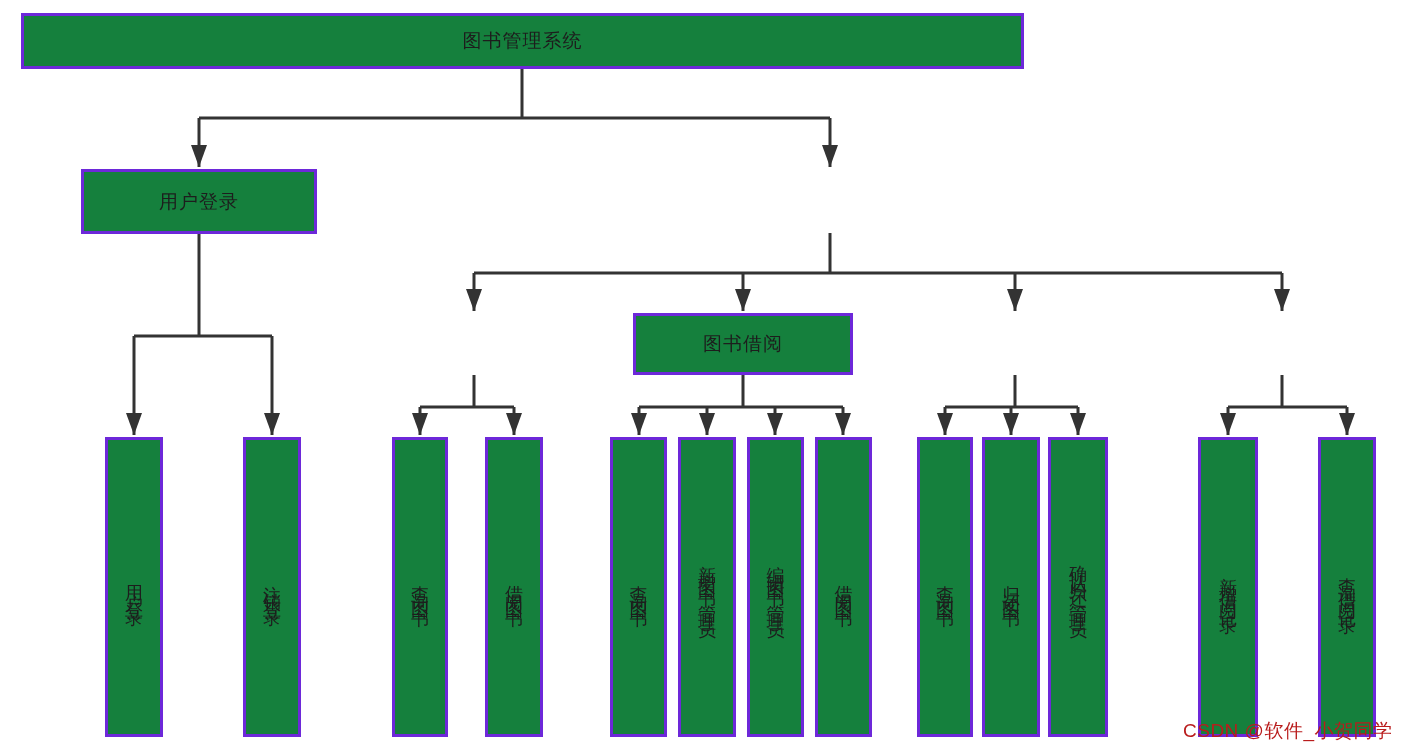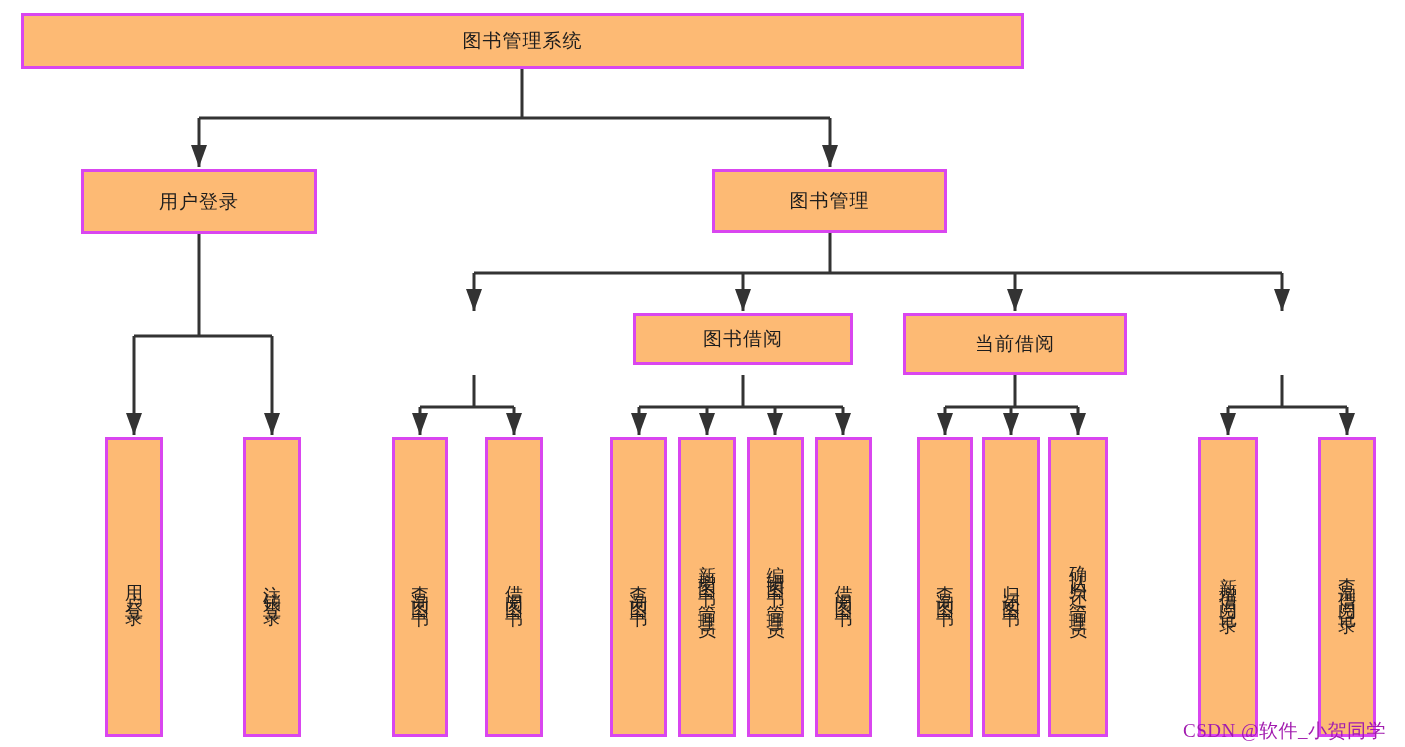"图书管理系统" .box { background: #fdba74 -> #15803d; border: 3px solid #d946ef -> 3px solid #6d28d9 }
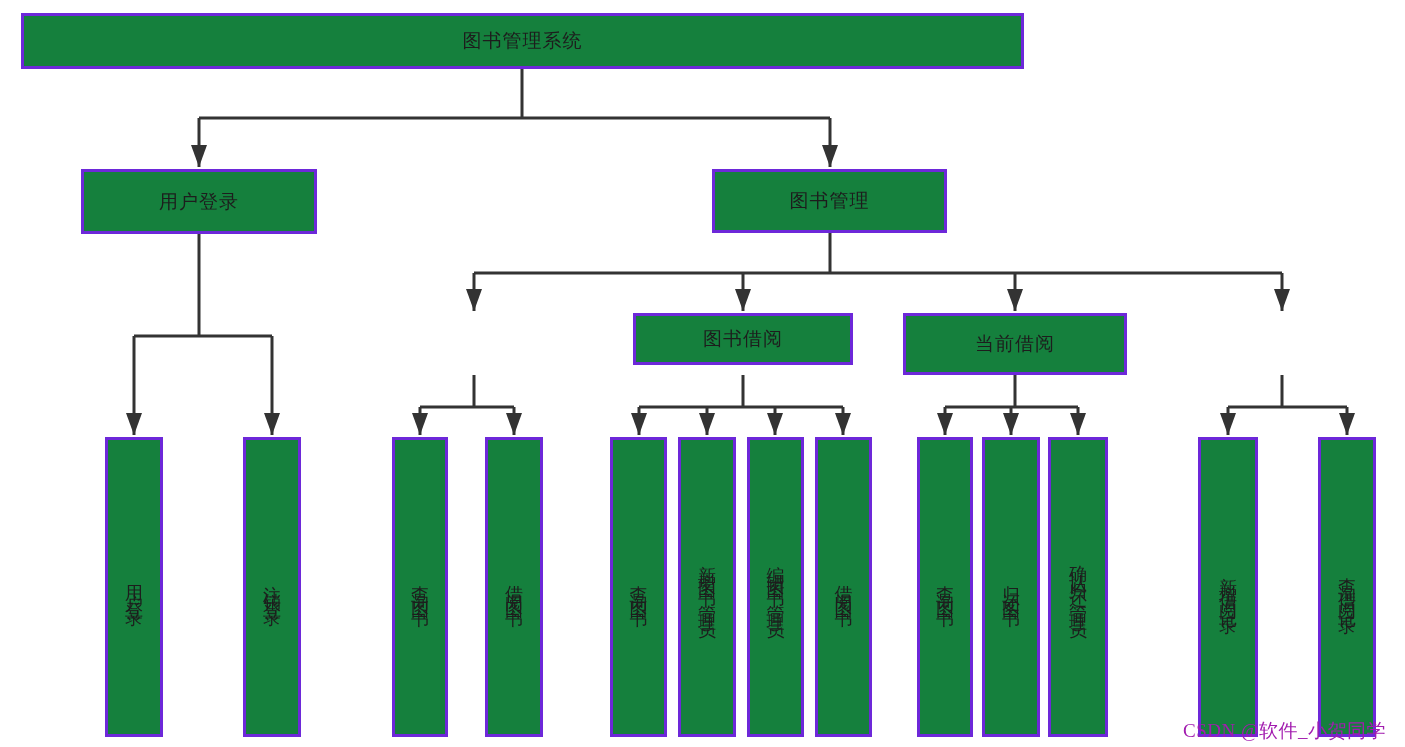"图书管理" div.box { html: <div>图书管理</div> -> none }
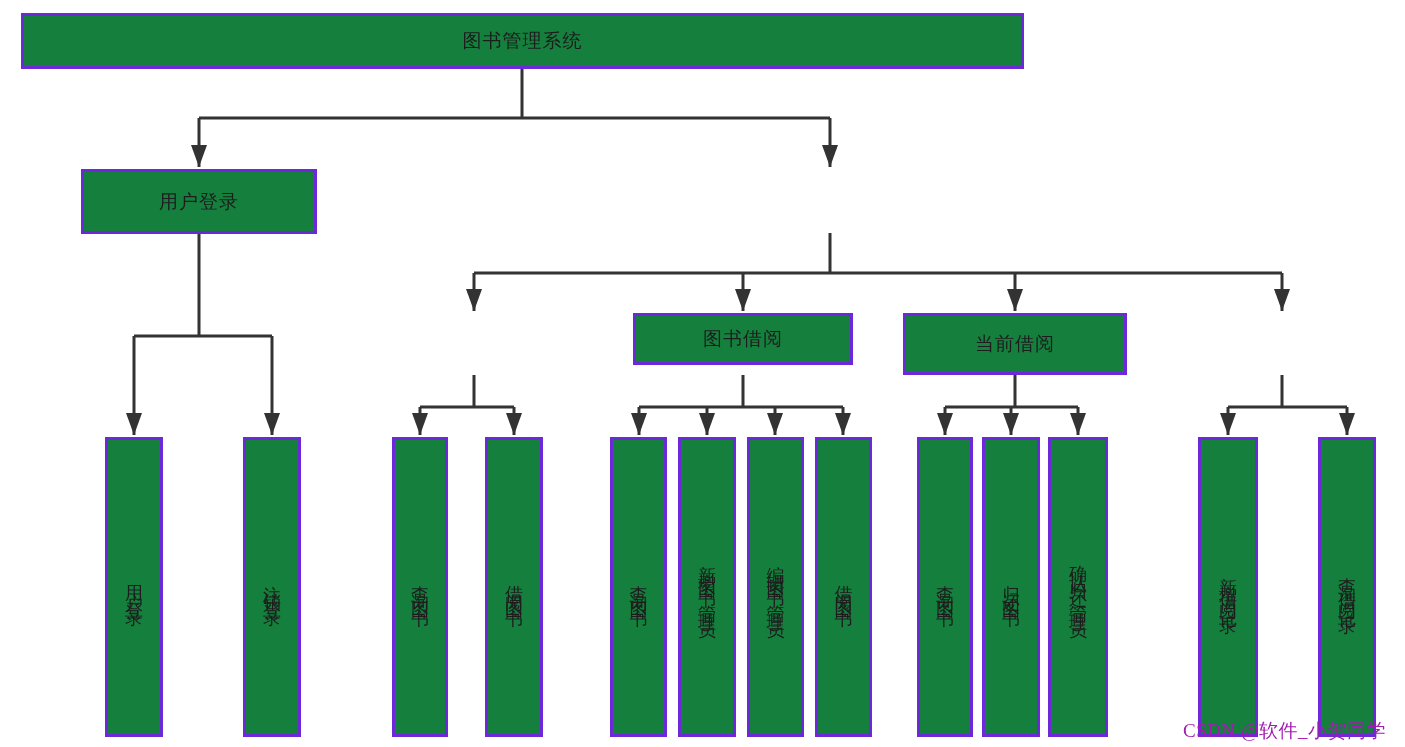"图书借阅" div.box { height: 52px -> 62px }
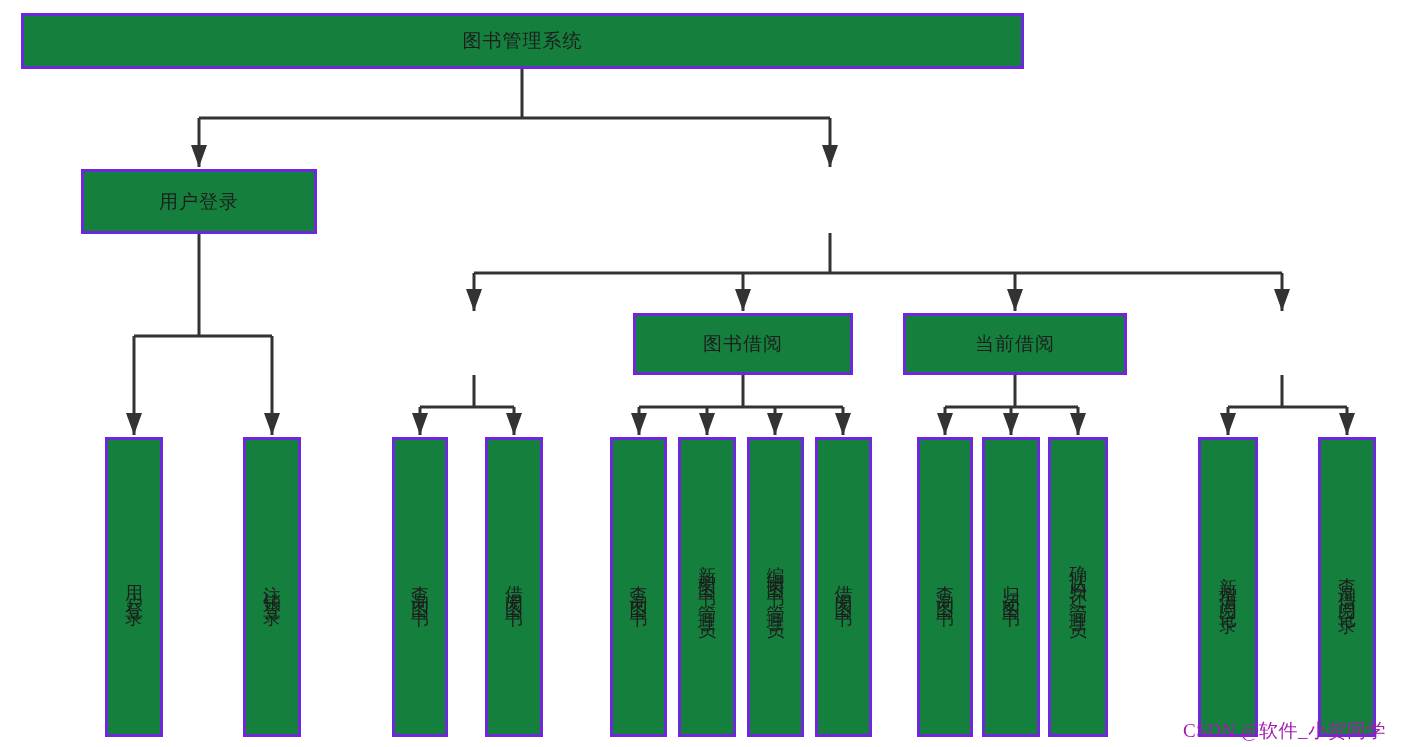"当前借阅" div.box { html: <div>当前借阅</div> -> none }
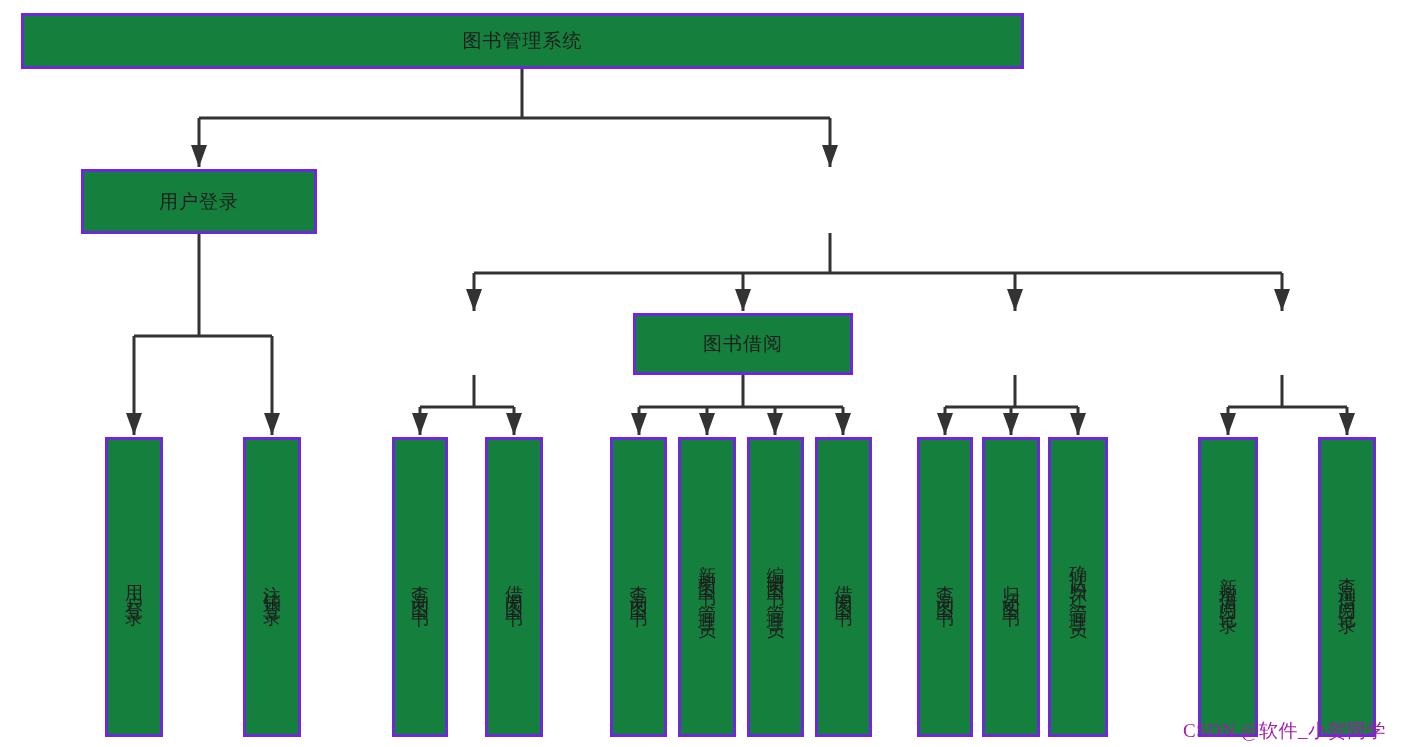"CSDN @软件_小贺同学" .watermark { color: #a21caf -> #b91c1c; font-family: Liberation Serif, serif -> none }
